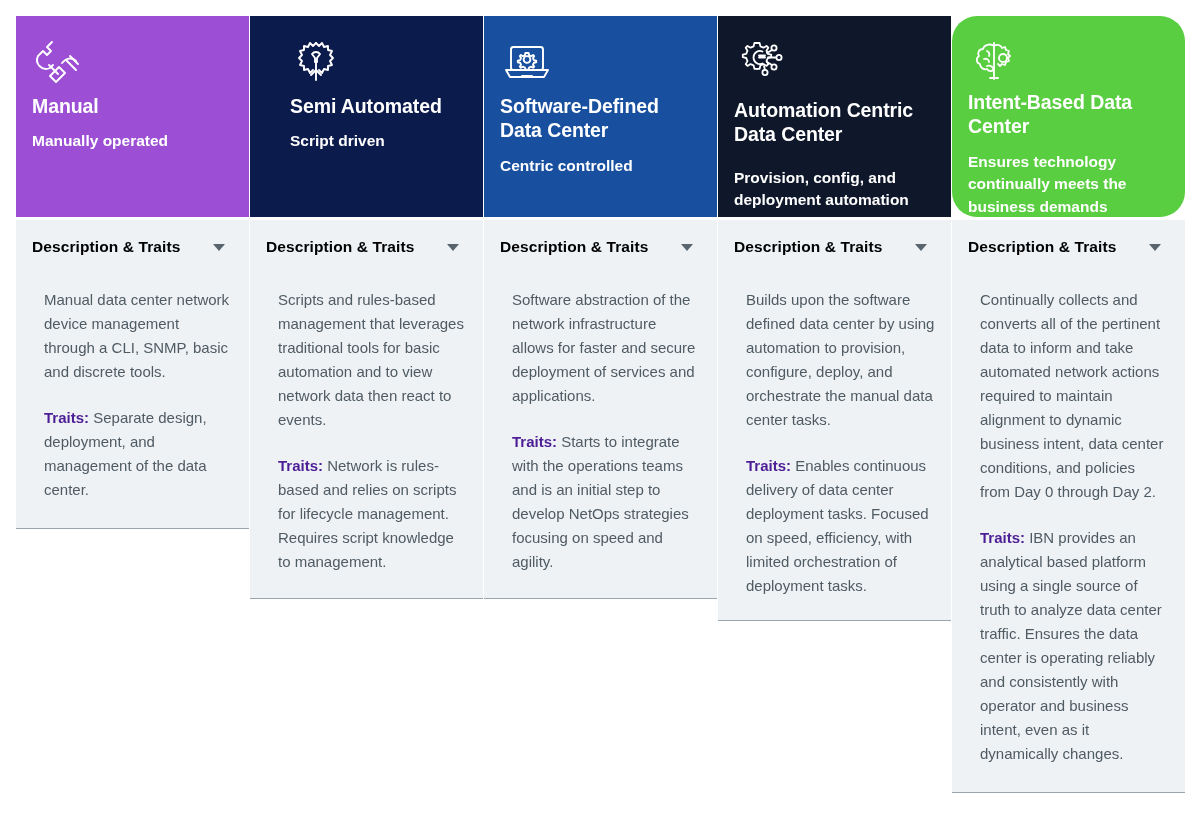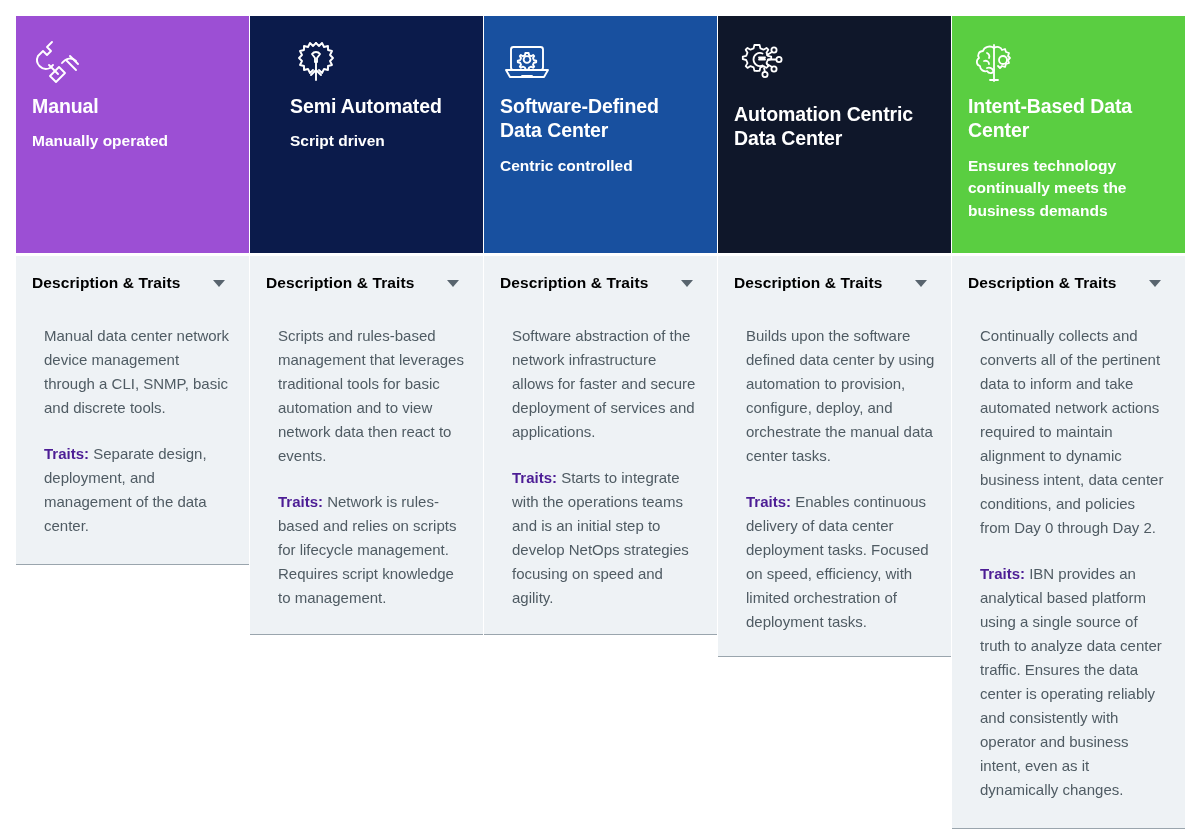"Manual" .stage-header { height: 237px -> 201px }
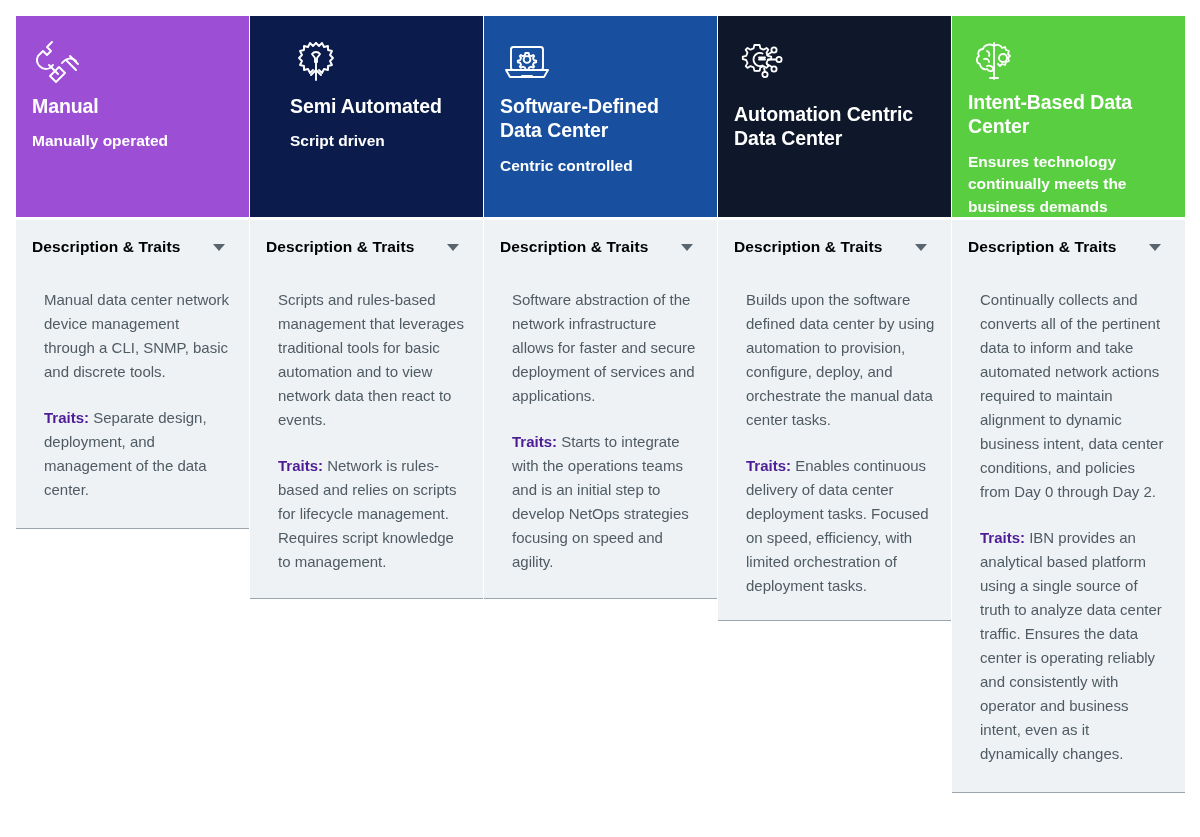"Intent-Based Data Center" div.stage-header { border-radius: none -> 25px }
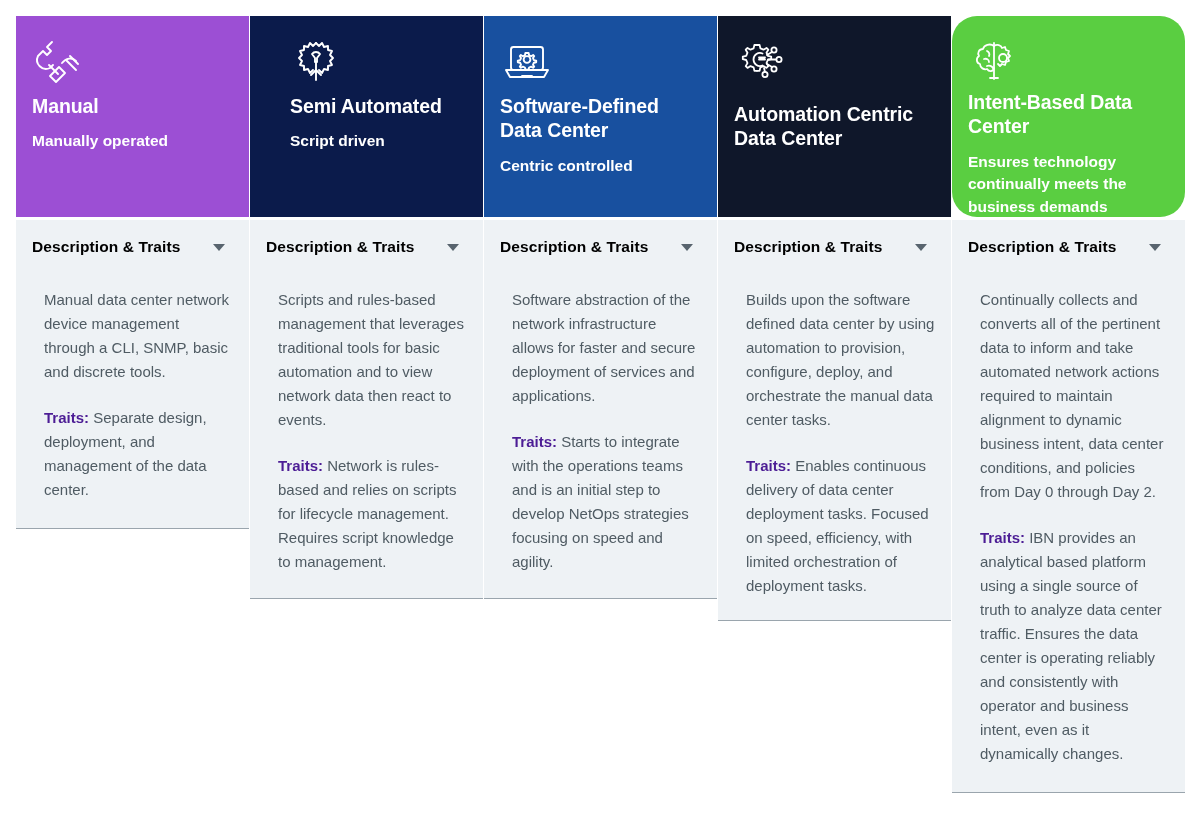"Provision, config, and deployment" div.stage-subtitle { html: none -> <div>Provision, config, and deployment automation</div> }
